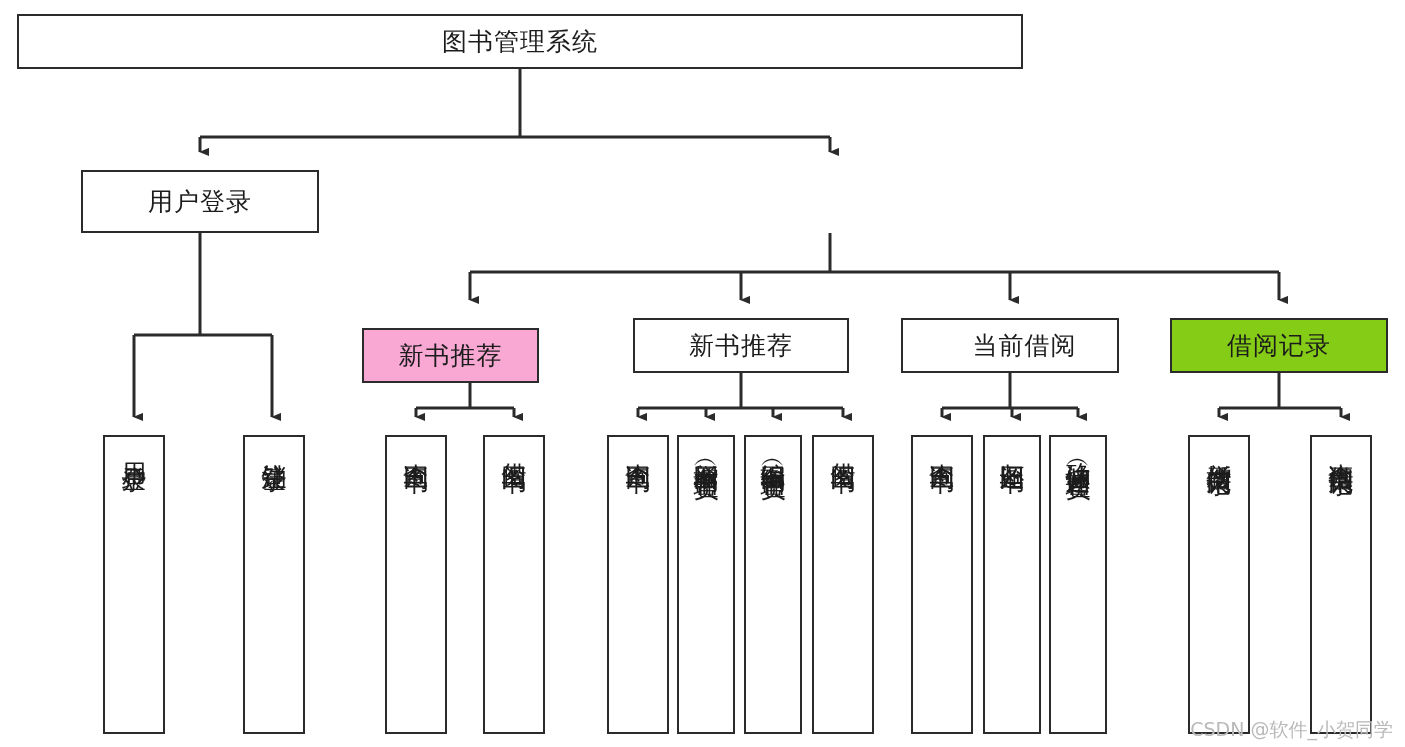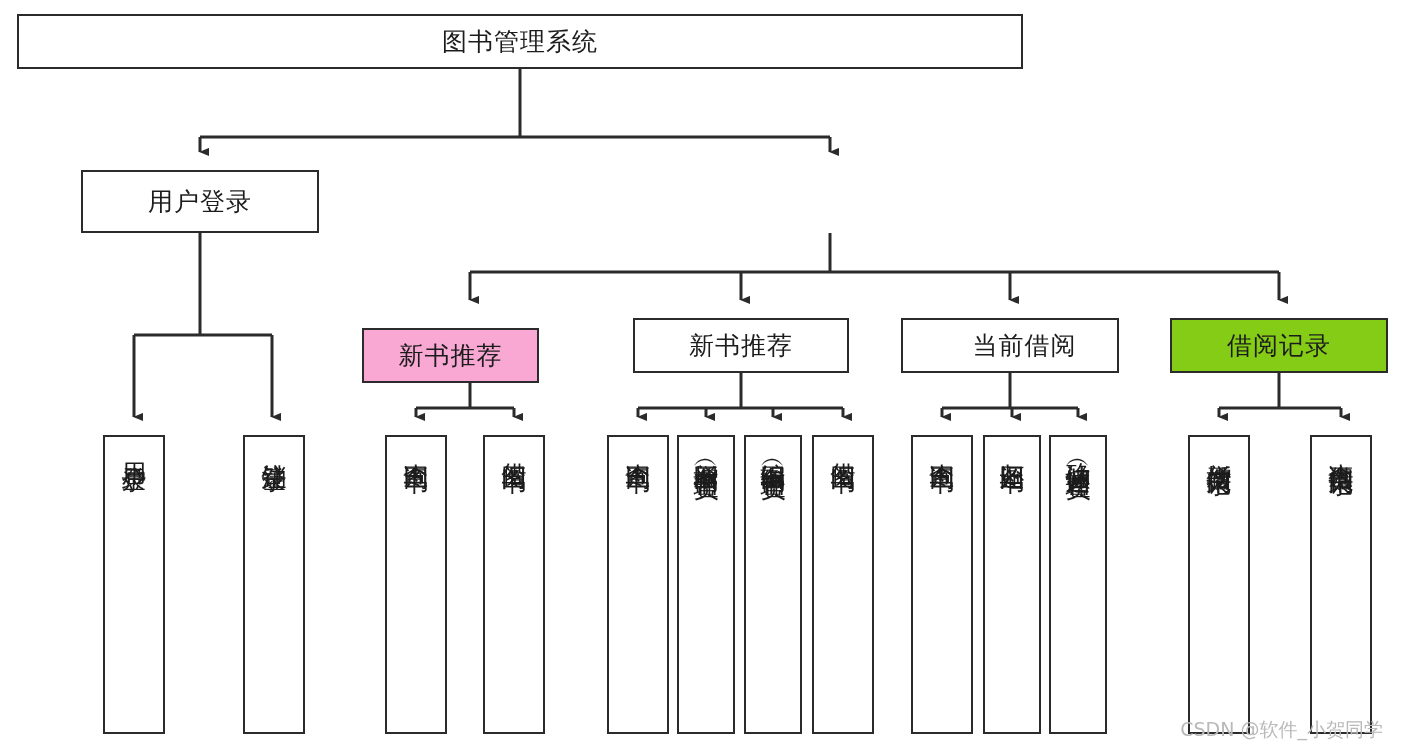"CSDN @软件_小贺同学" #watermark { right: 22px -> 12px }
